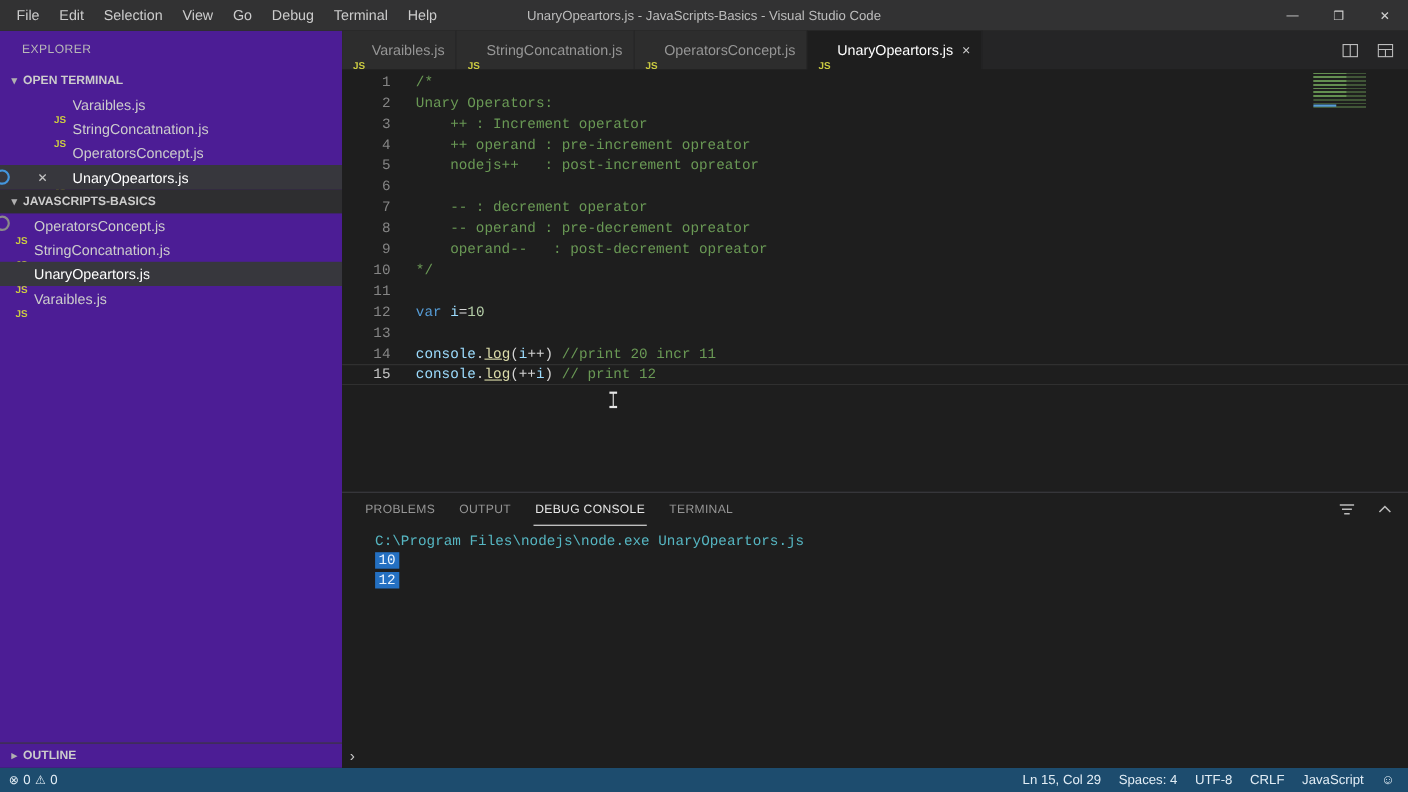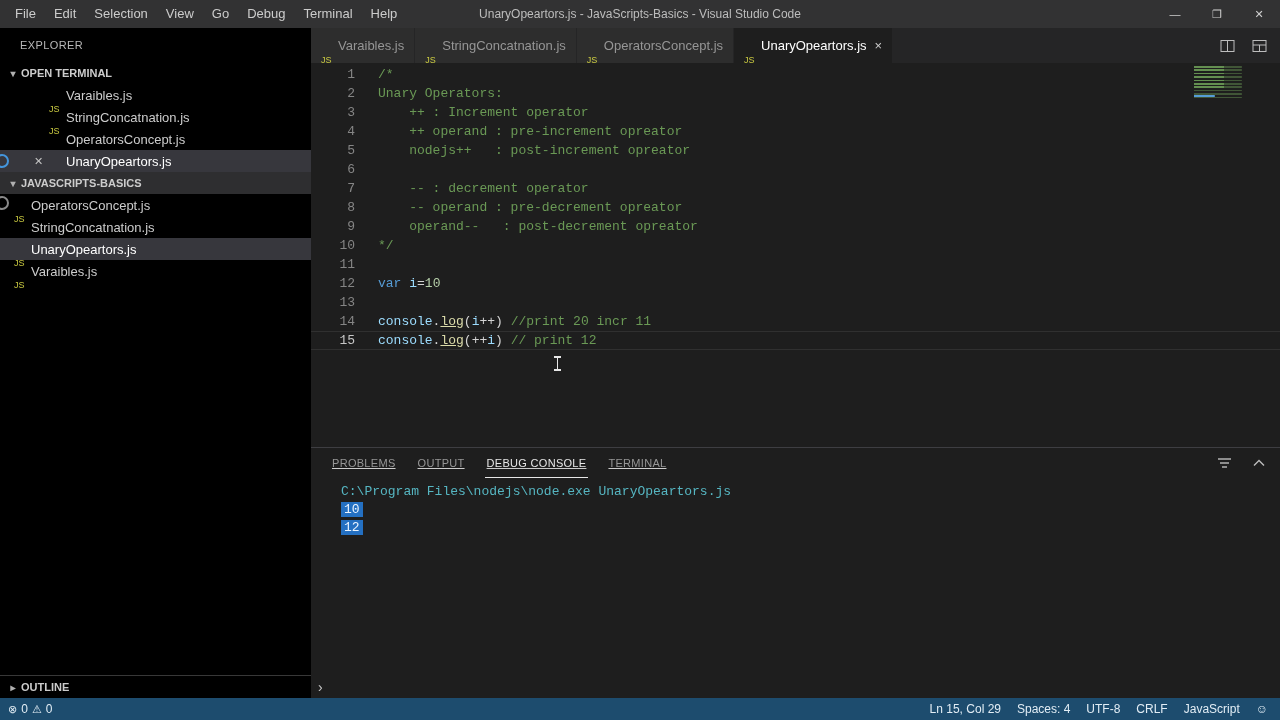"EXPLORER" .sidebar { background: #000000 -> #4c1d95 }
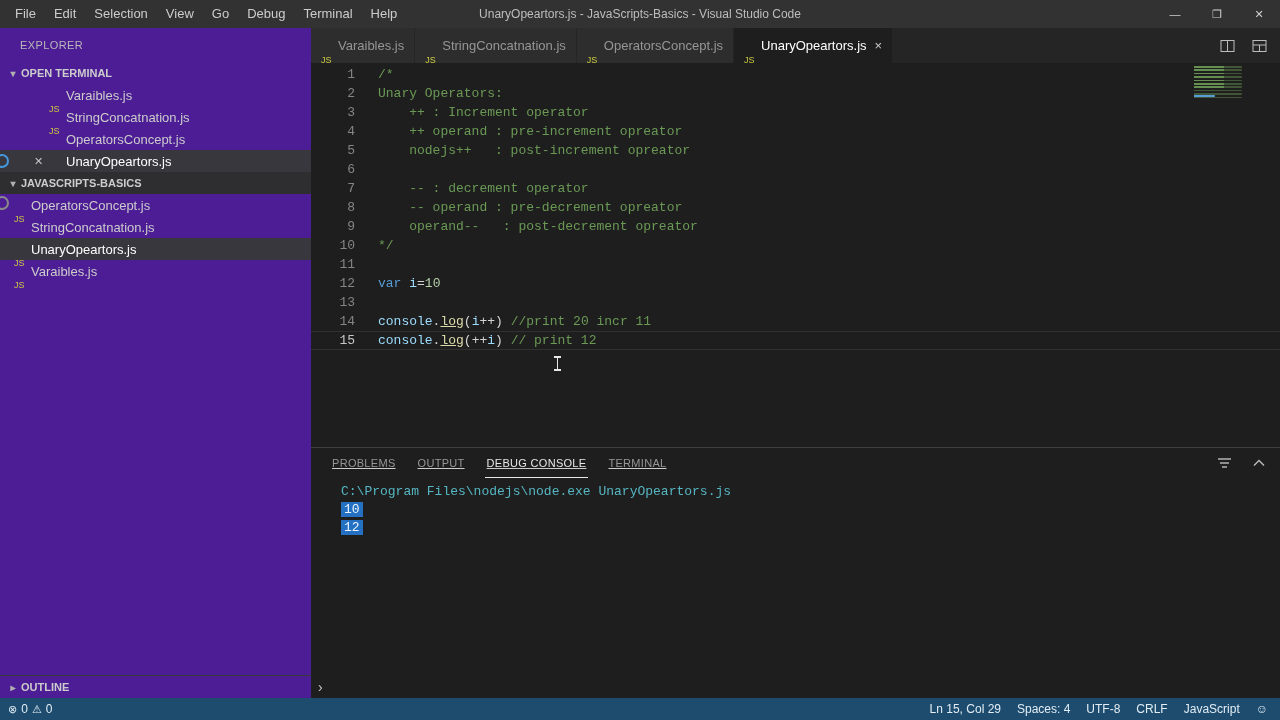"JS" .js-badge { font-weight: normal -> bold }
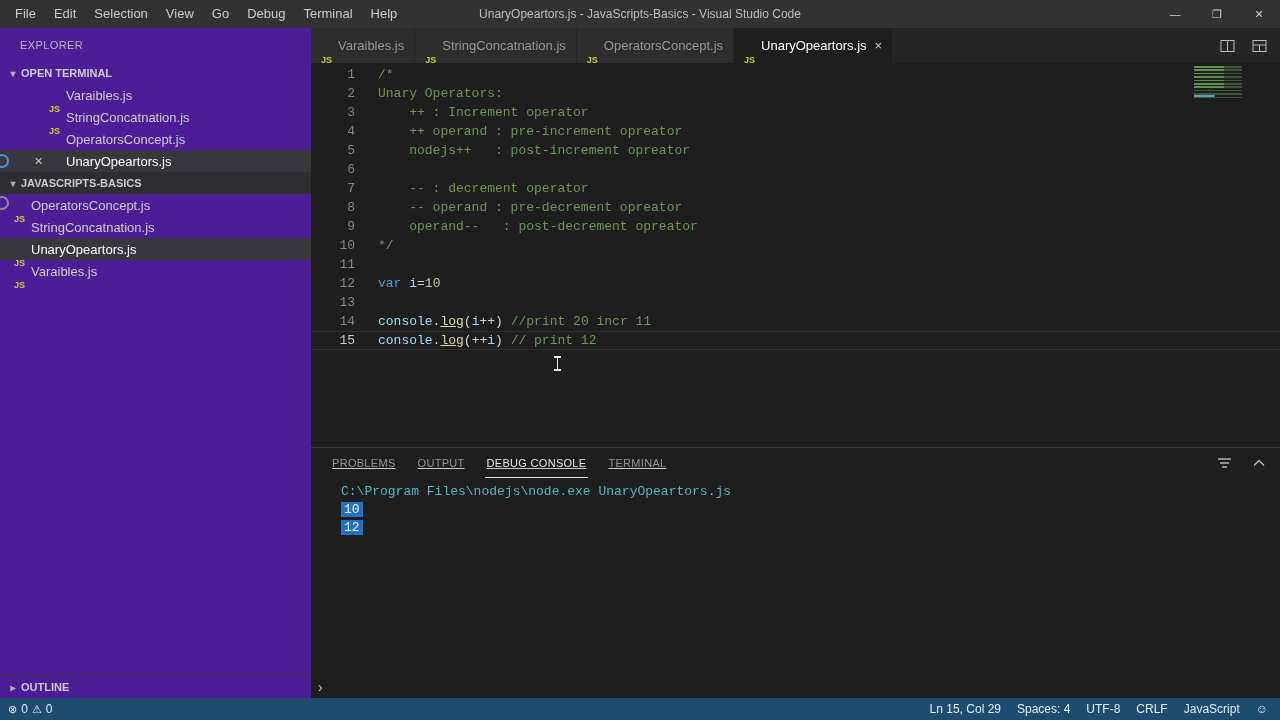"PROBLEMS" .panel-tabs { text-decoration: underline -> none }
